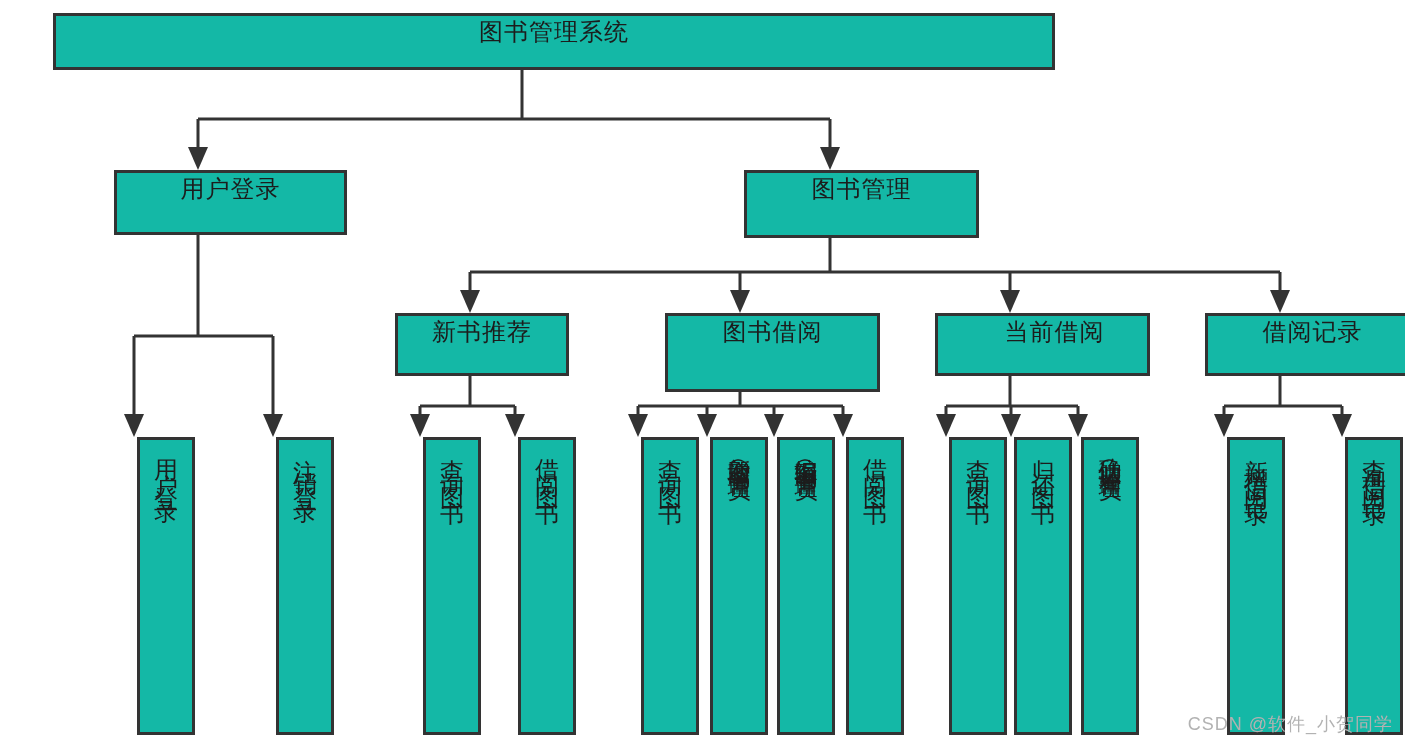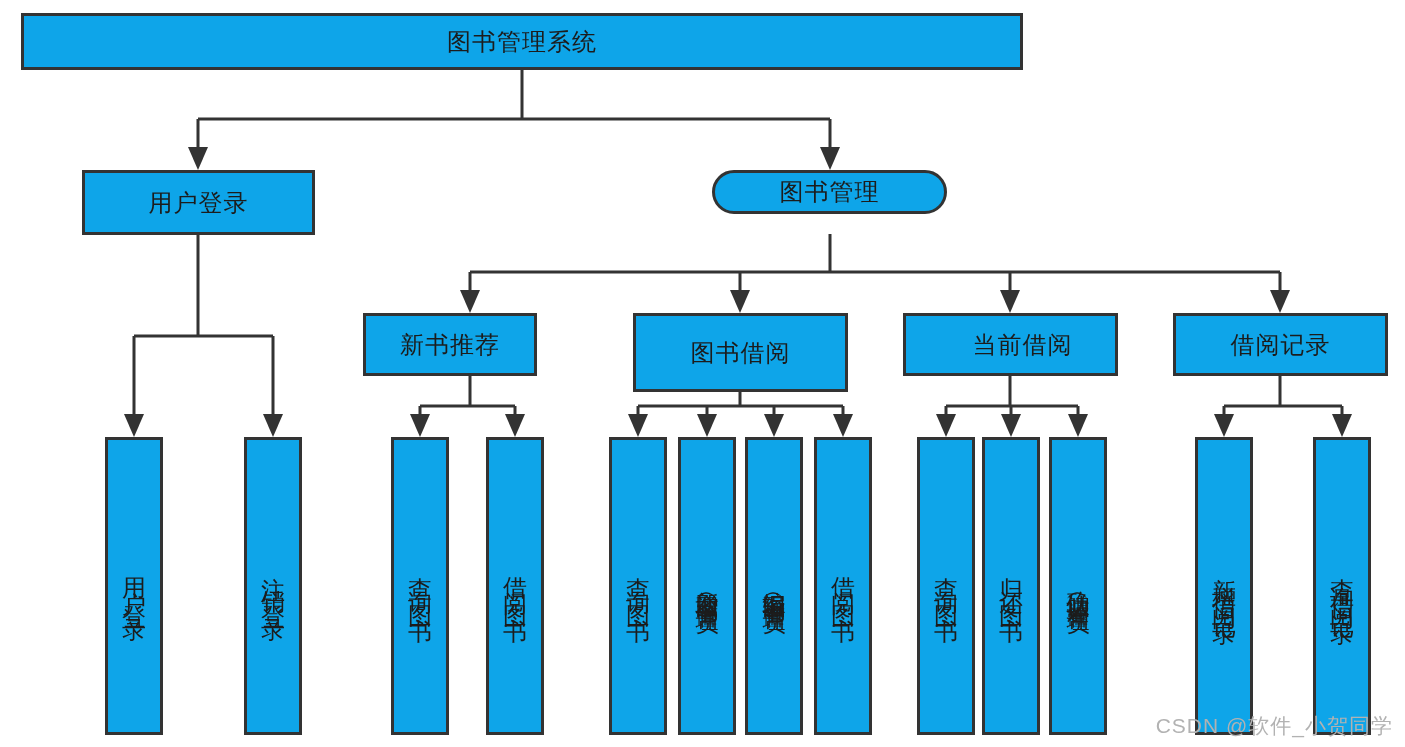"图书管理系统" .box { align-items: center -> flex-start; background: #0ea5e9 -> #14b8a6; margin-left: none -> 32px }
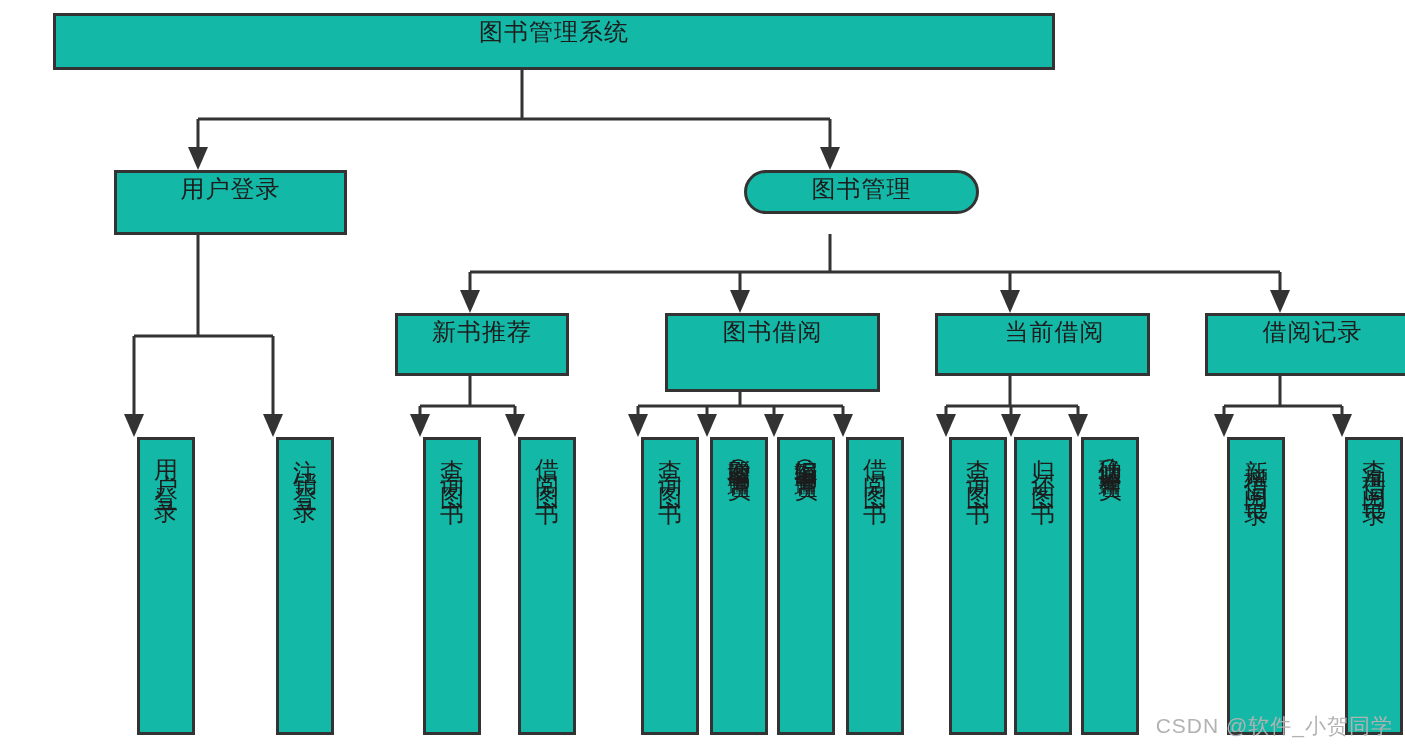"图书管理" div.box { border-radius: 27px -> none; height: 44px -> 68px }
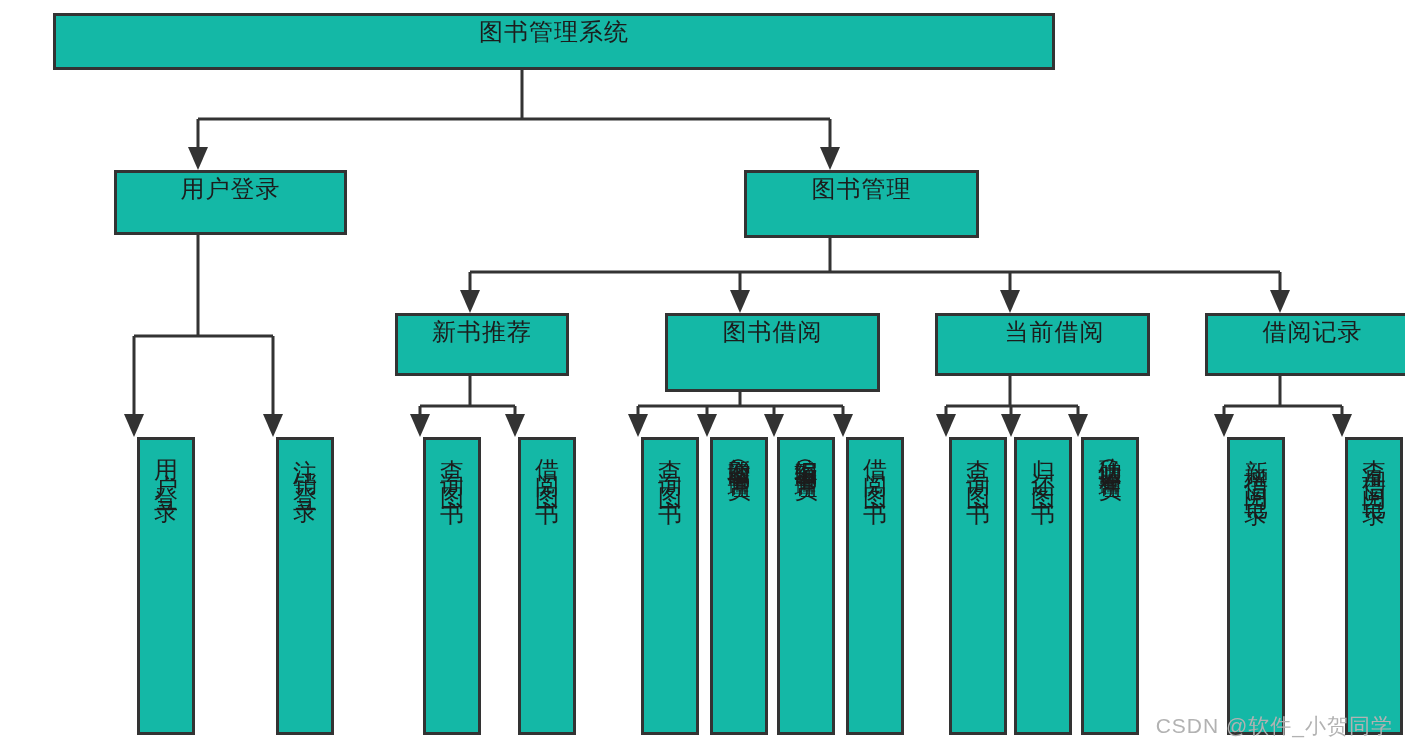"CSDN @软件_小贺同学" #watermark { font-size: 21px -> 18px }
